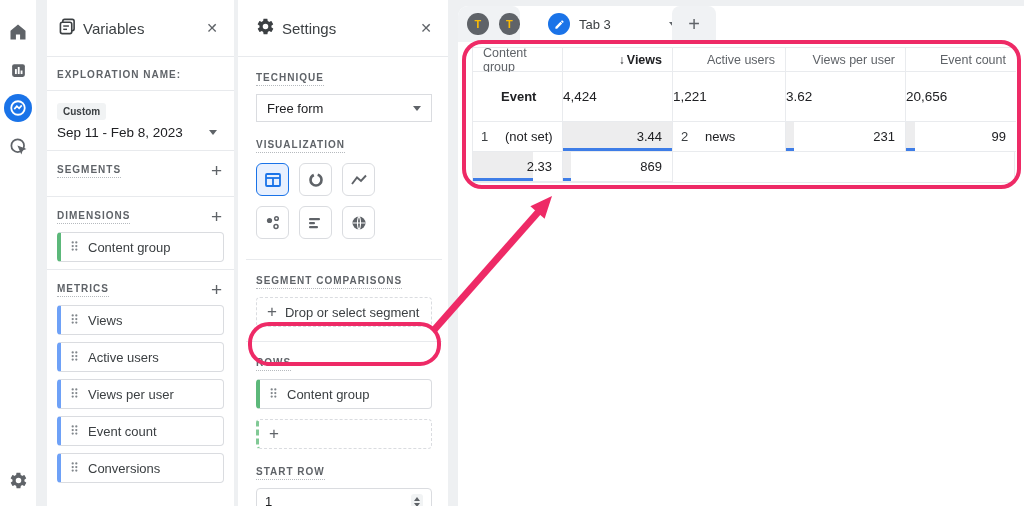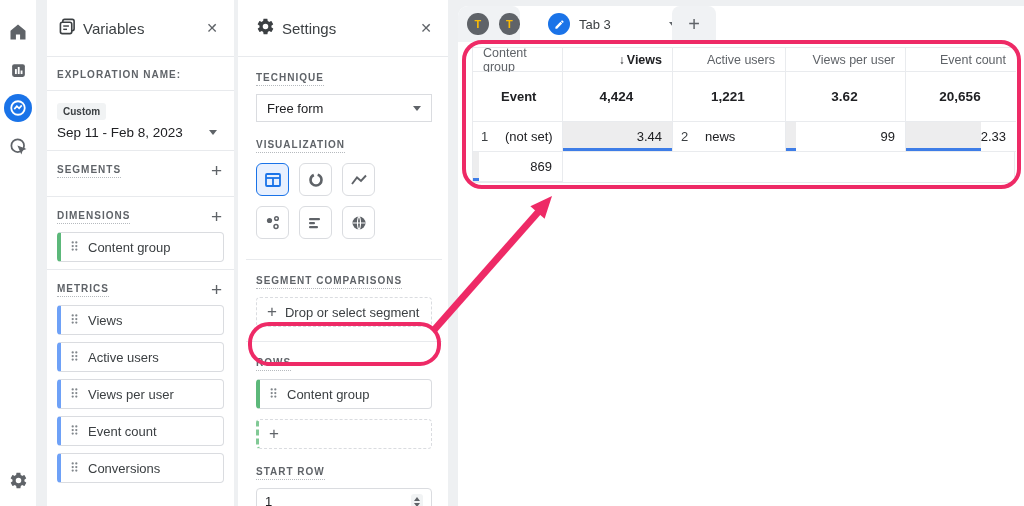"4,424" .tot.num { font-weight: 700 -> 400; justify-content: center -> flex-start }
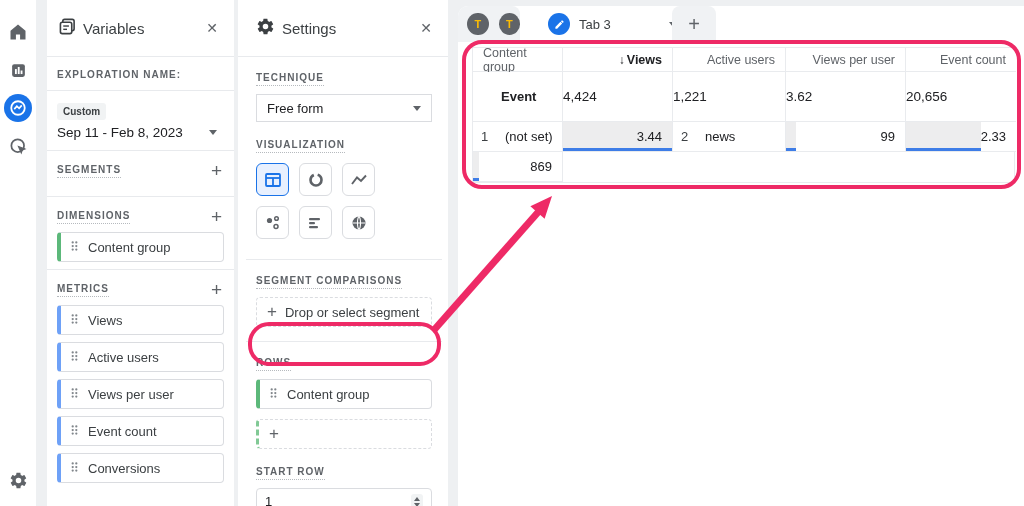"231" div.tc { html: none -> <div> <span></span> <span></span> <span>231</span> </div> }
